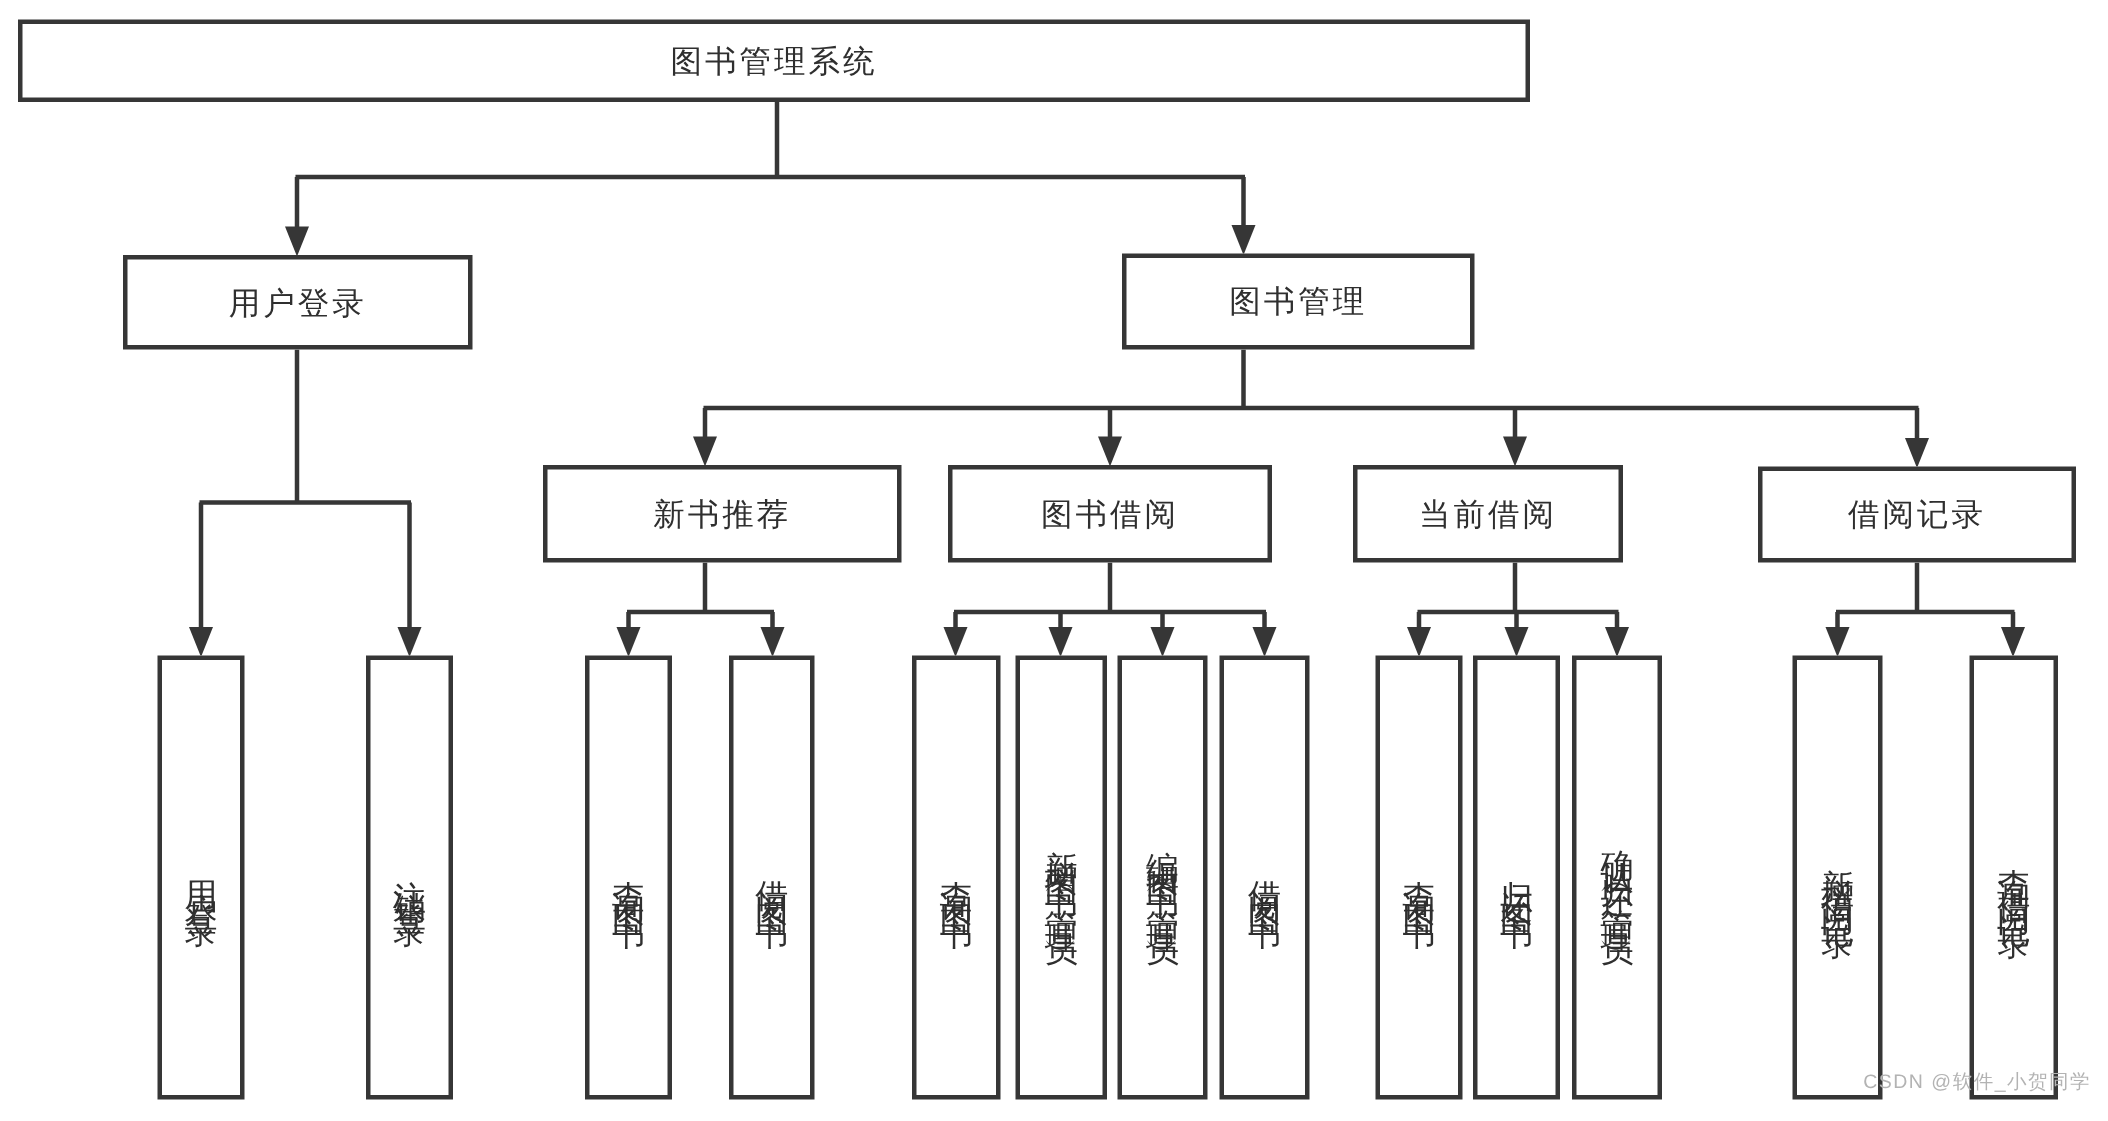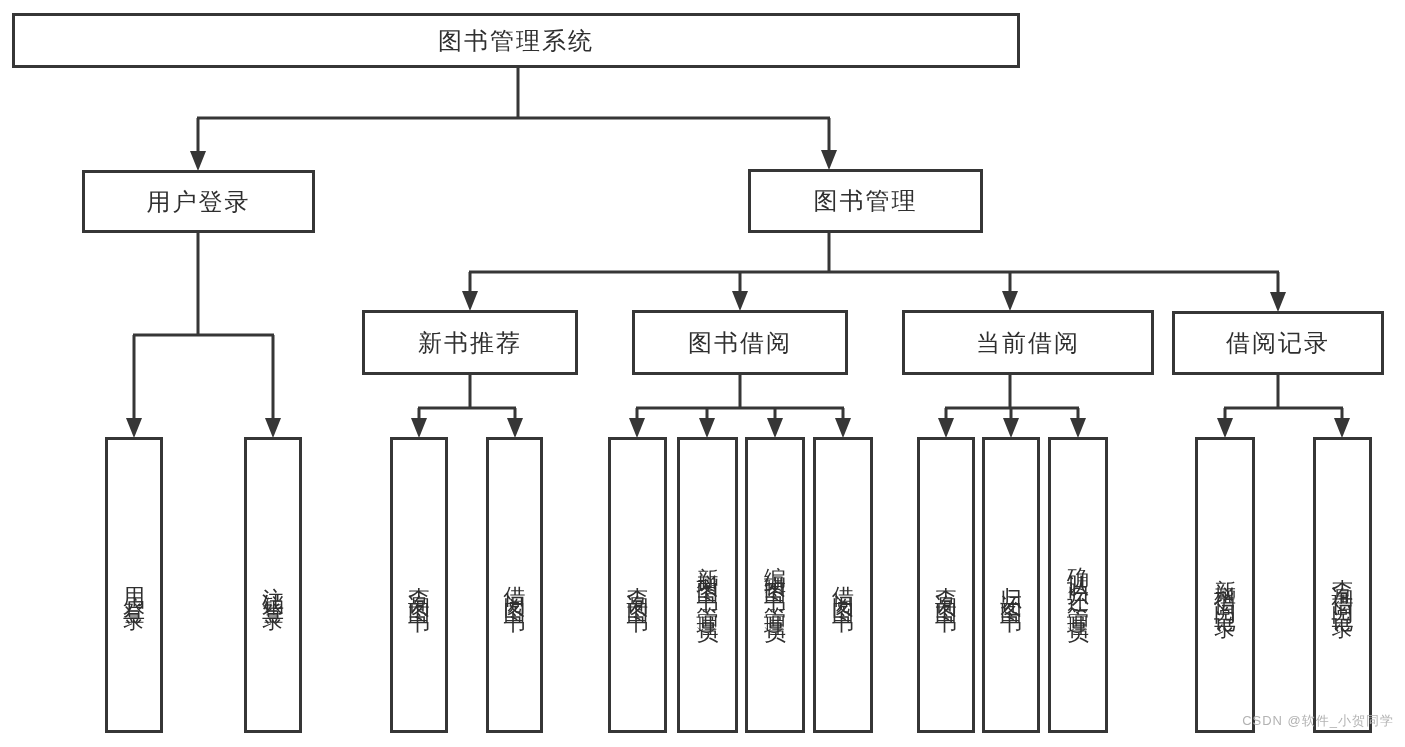"图书管理系统" .h-node { font-size: 24px -> 21px }
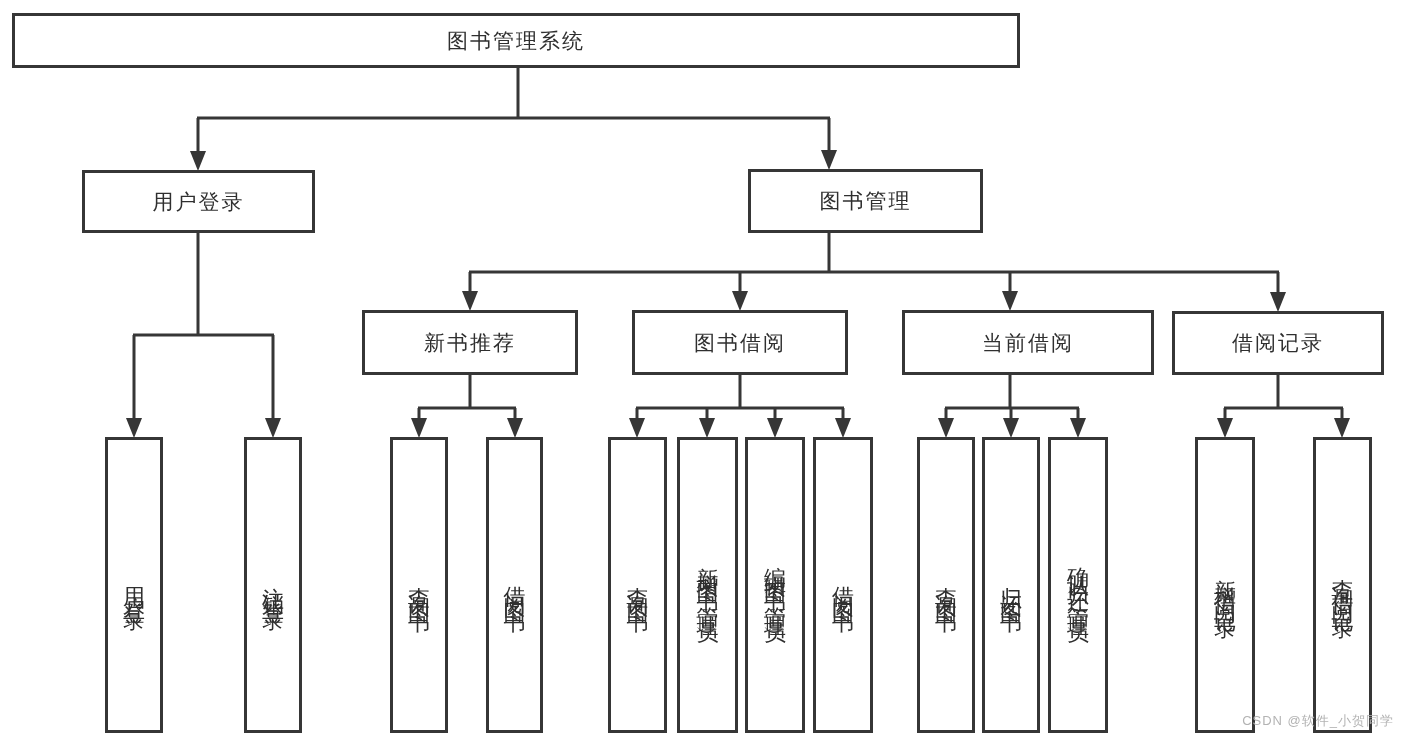"新书推荐" div.node { width: 216px -> 239px }
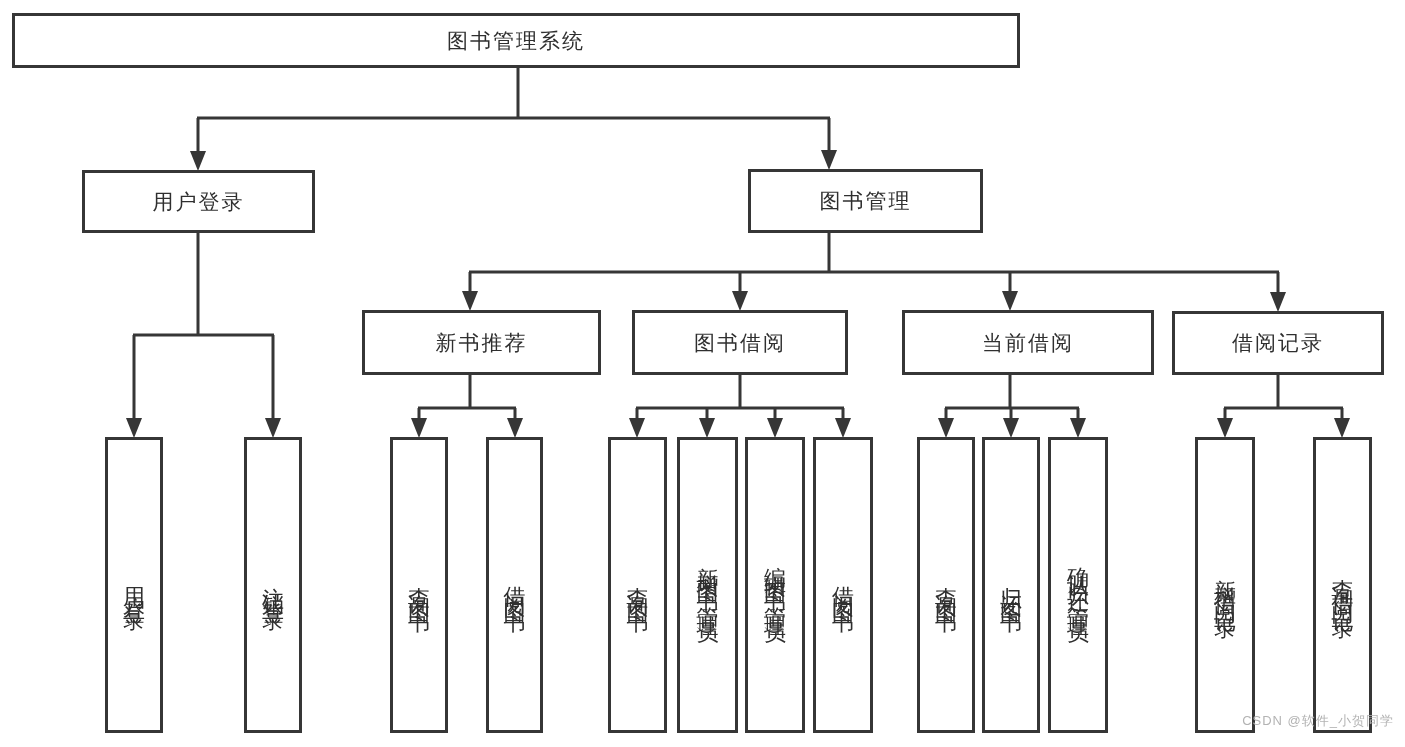"当前借阅" div.node { width: 252px -> 180px }
